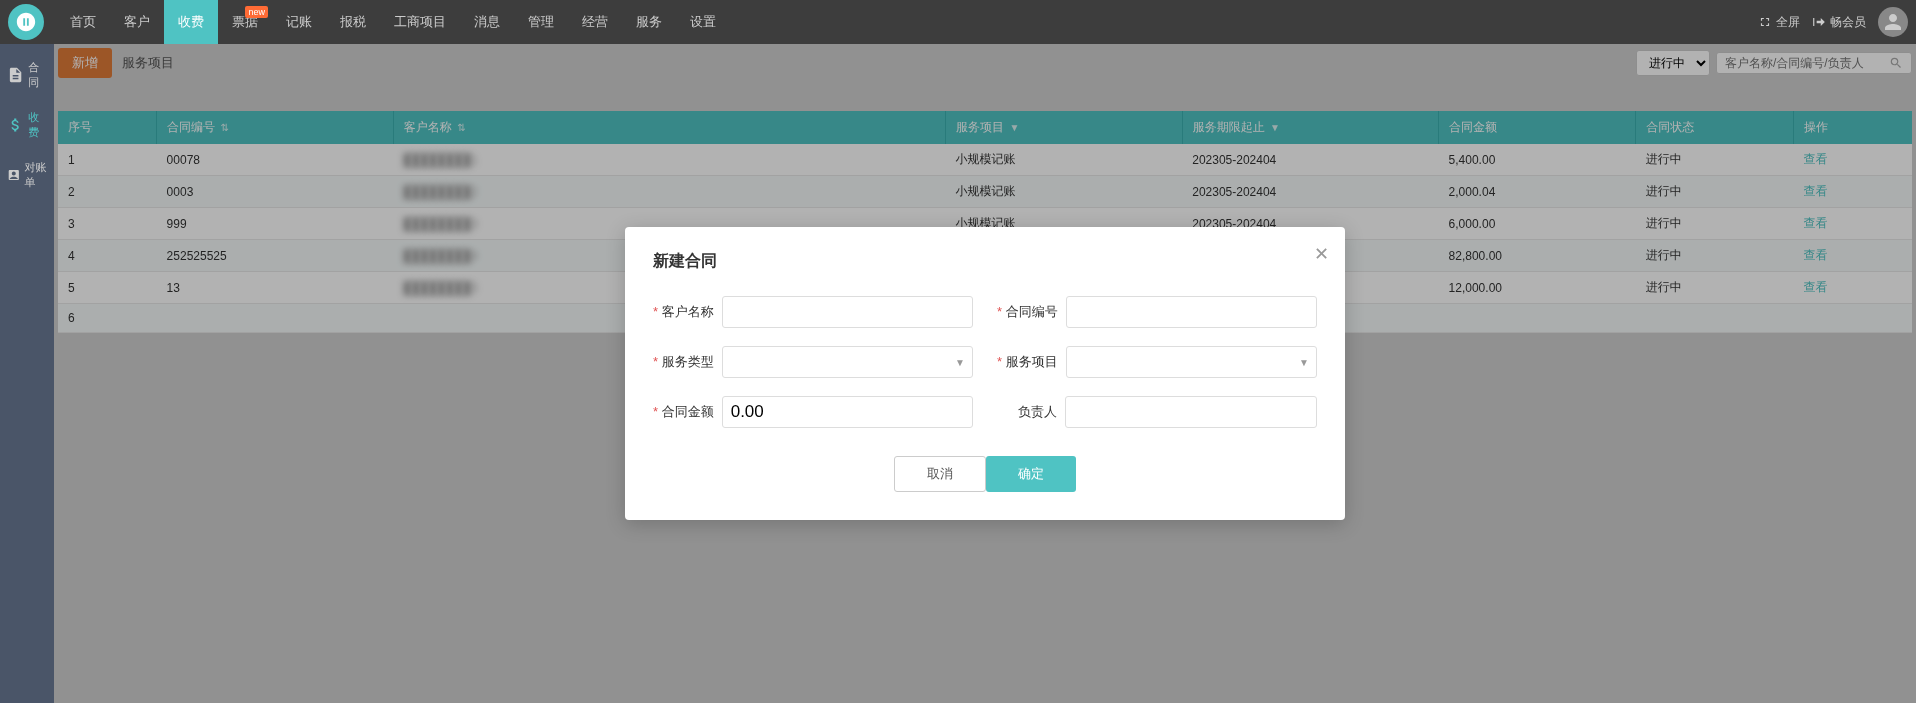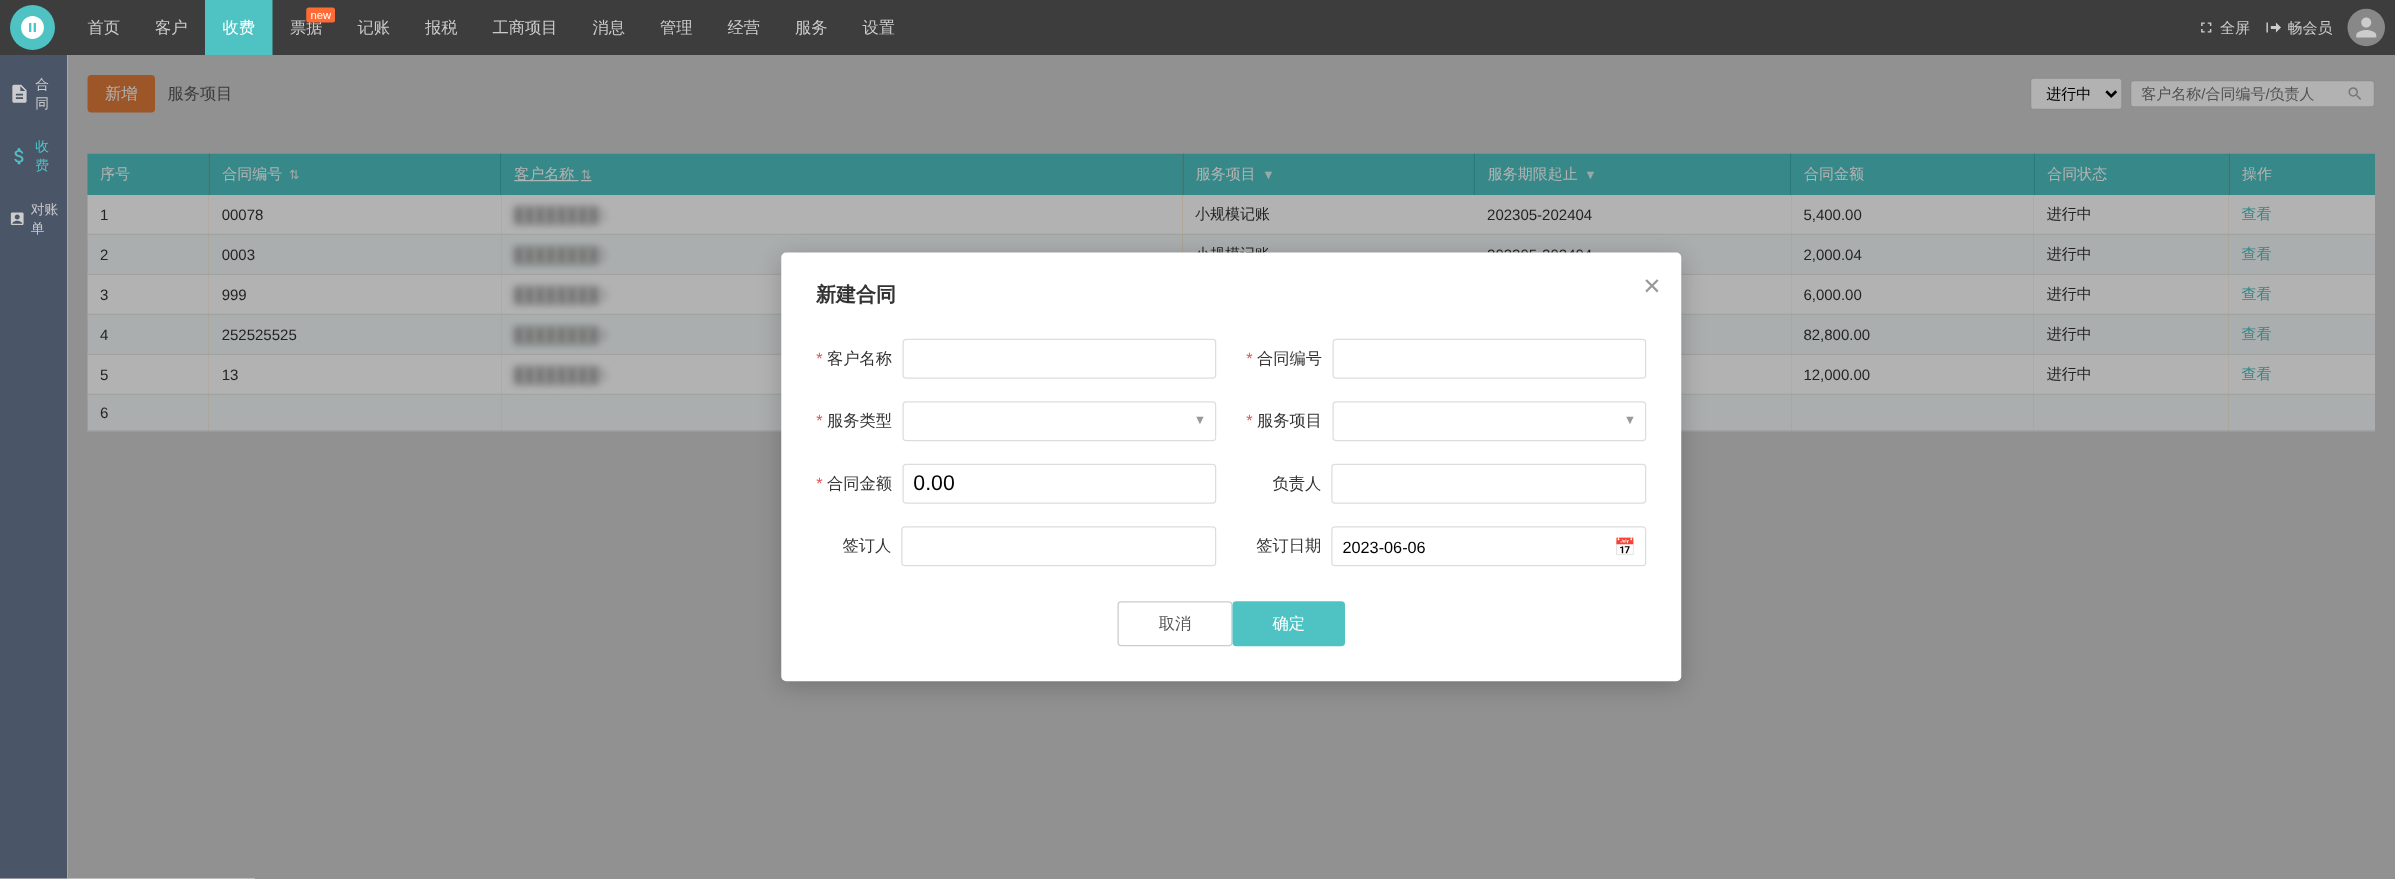"新增" .content { padding: 16px -> 4px }
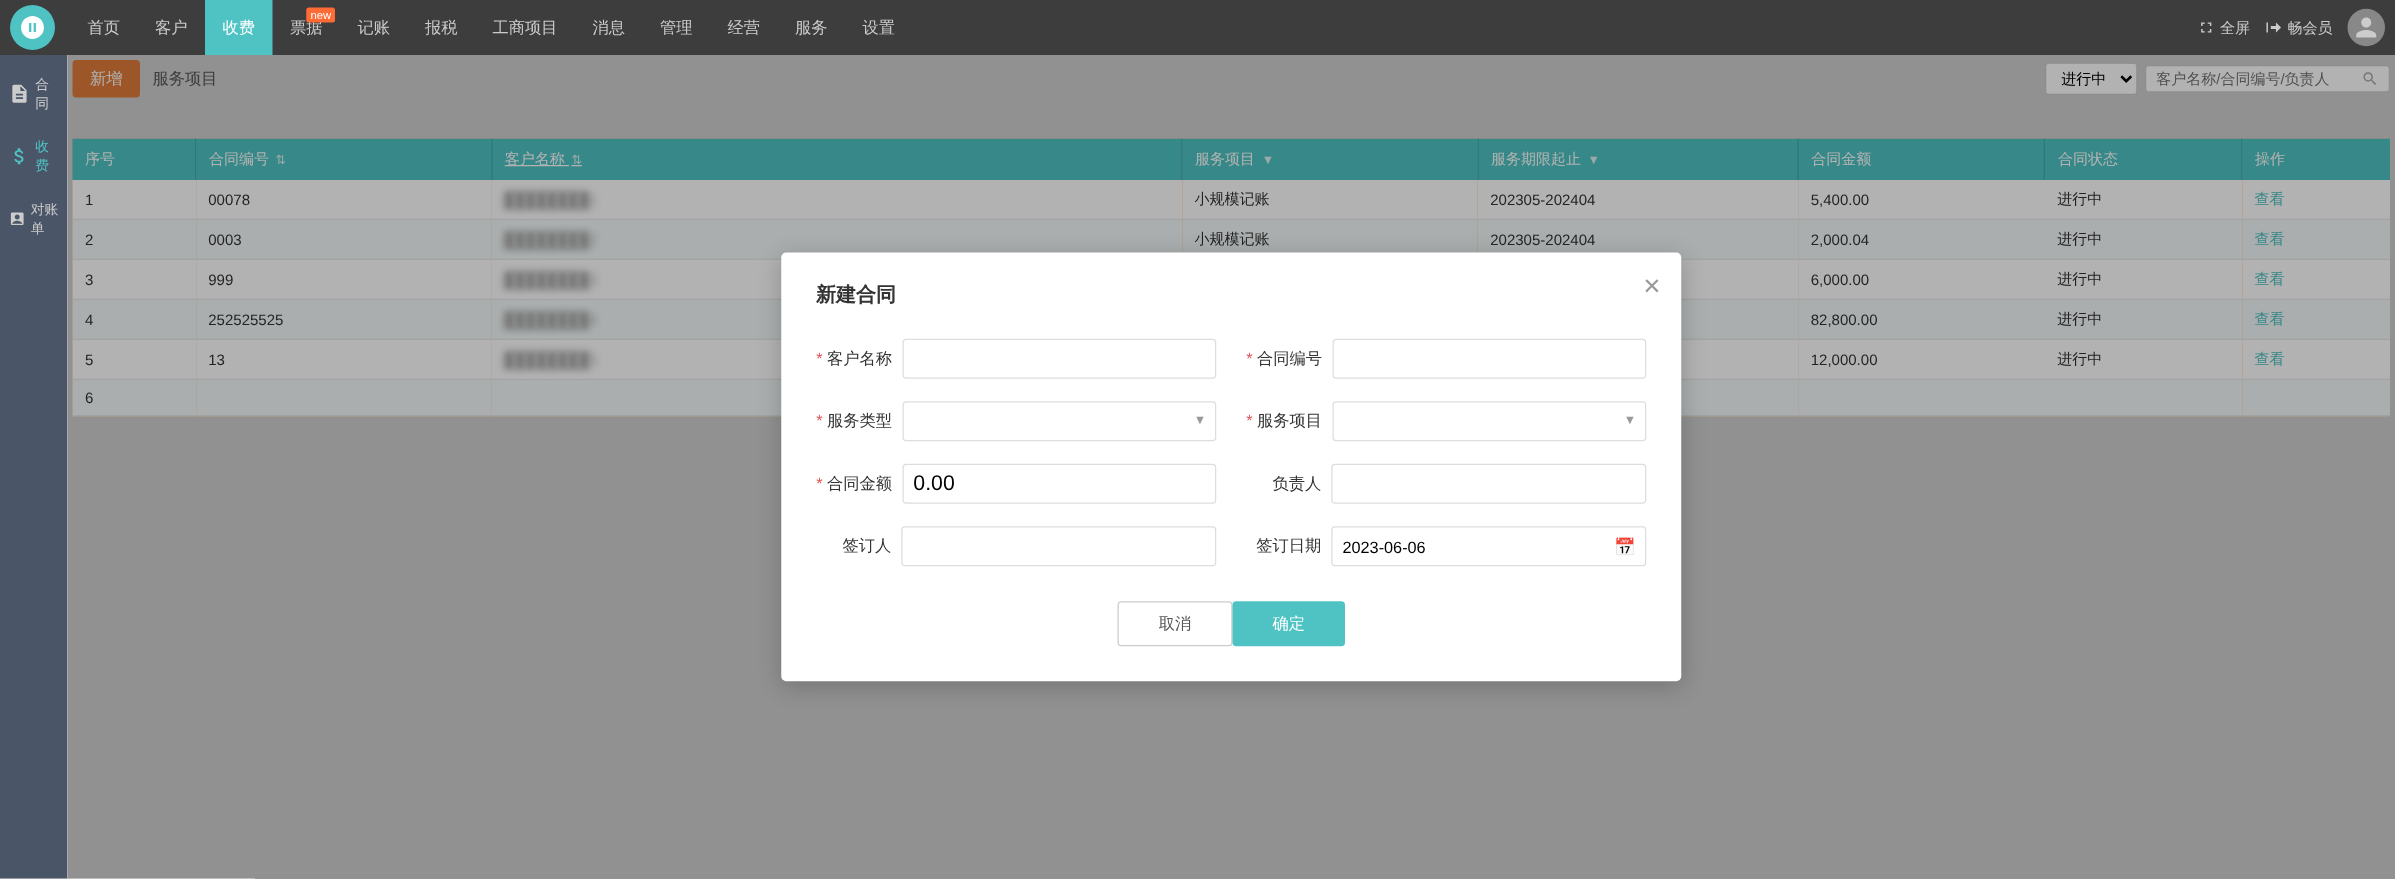"序号" .data-table { background: #fdba74 -> #e5e5e5 }
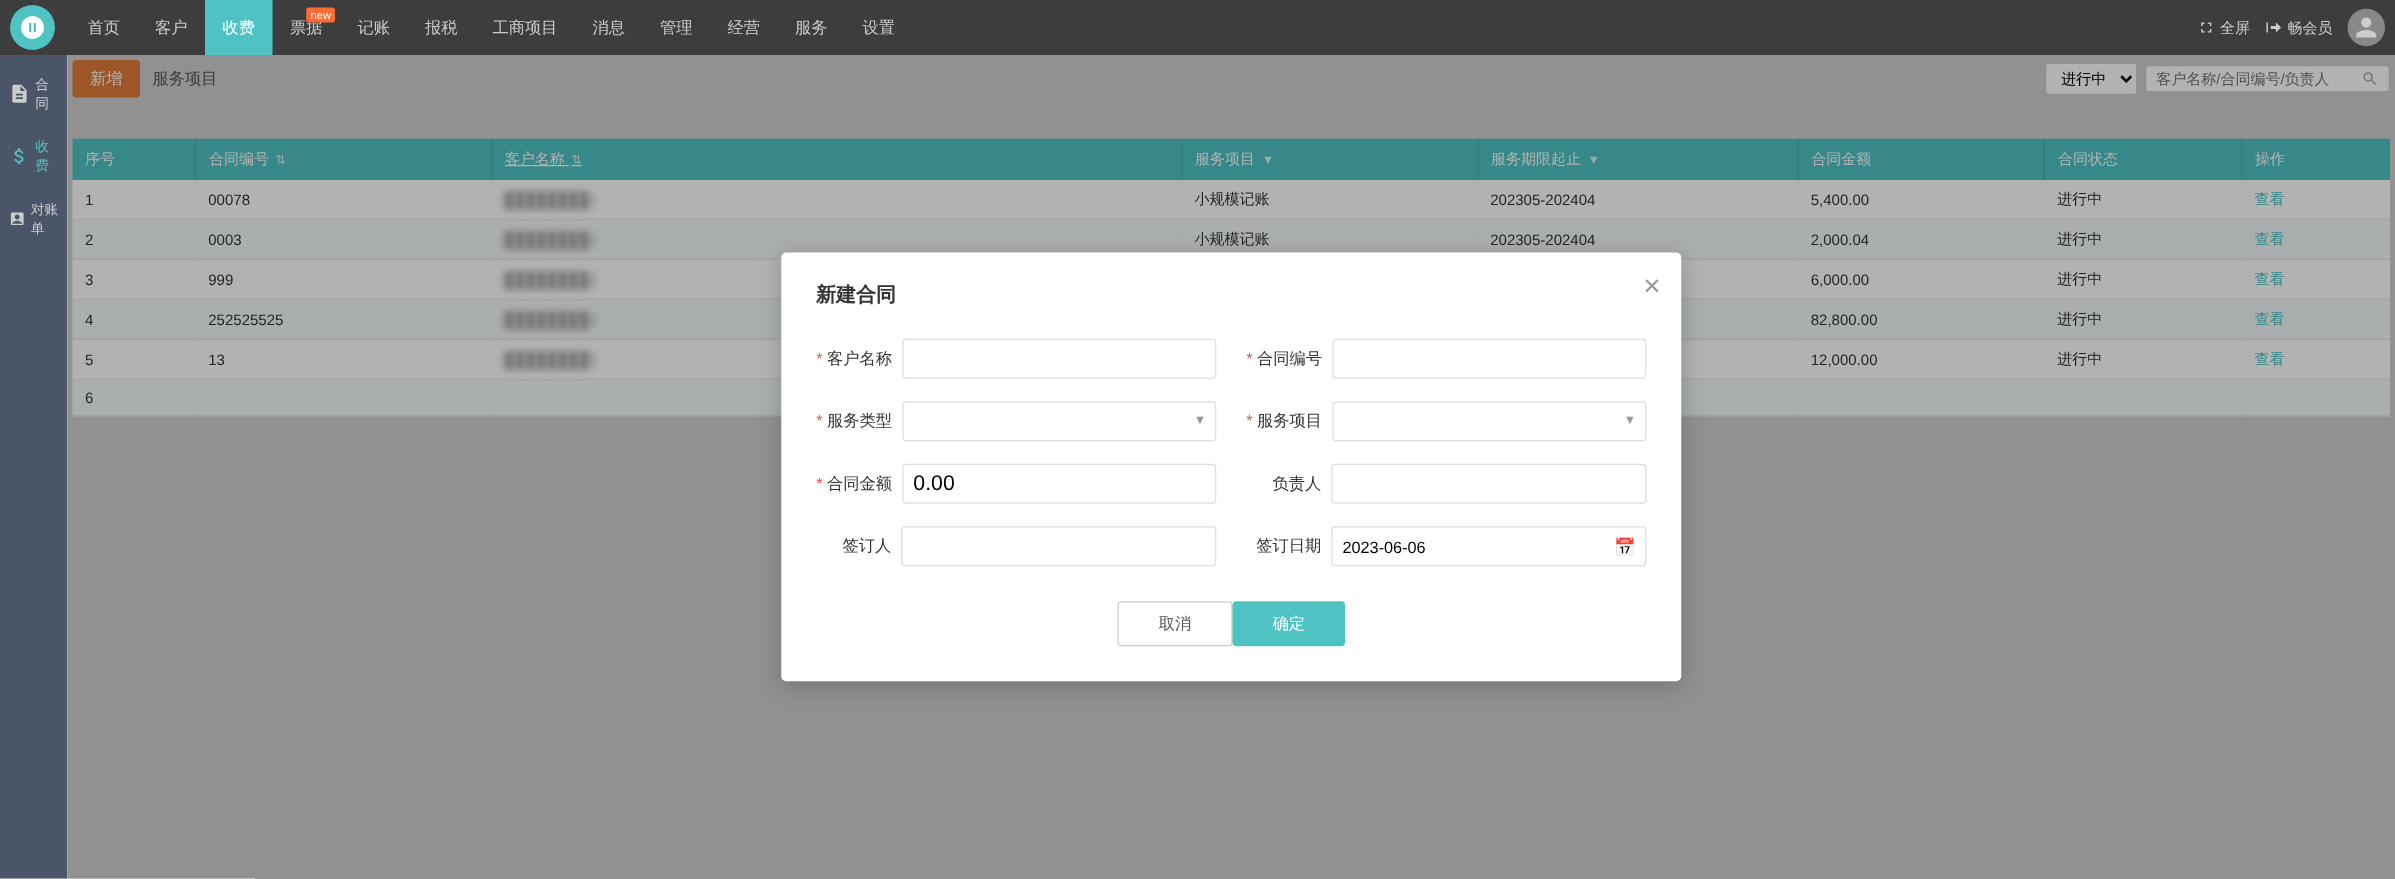"客户名称 ⇅" th { text-decoration: underline -> none }
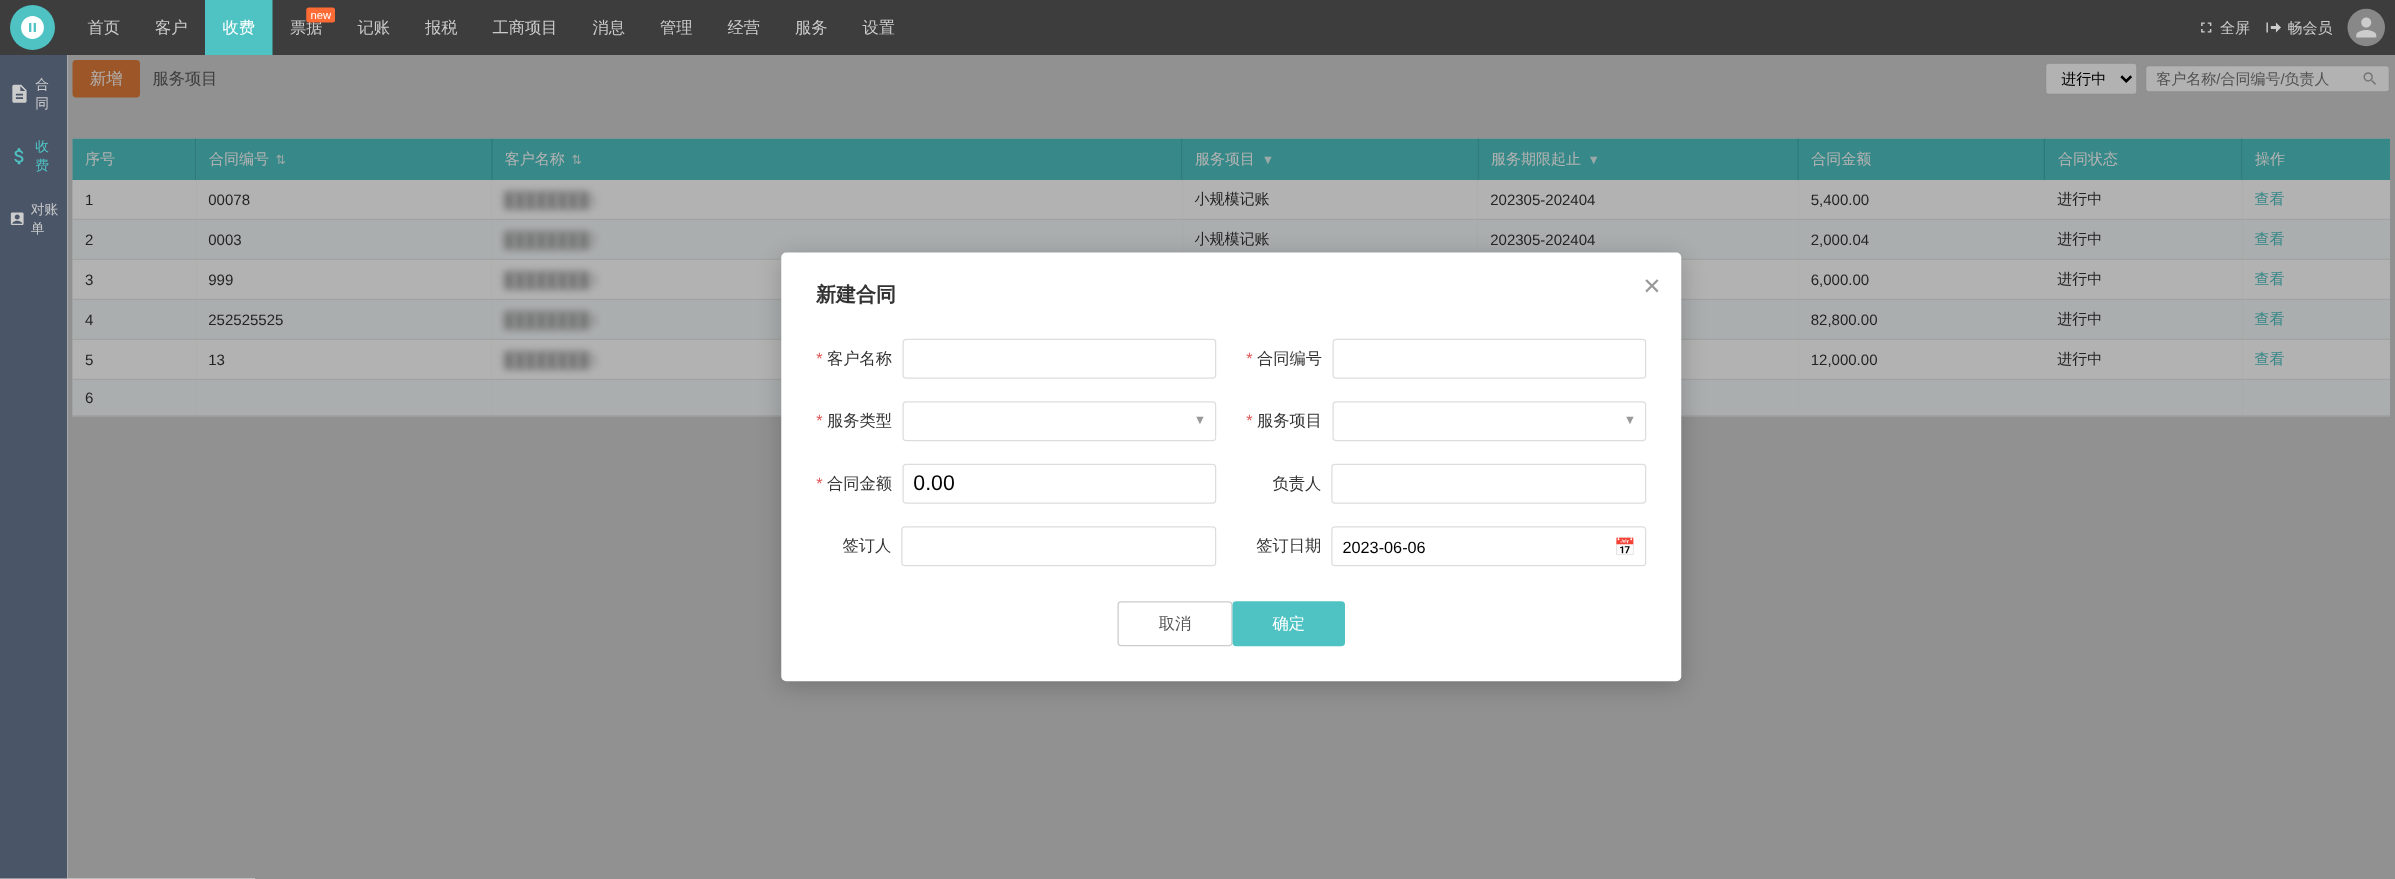"签订人" div.form-row { html: <div> <div> <span>签订人</span> <input> </div> <div> <span>签订日期</span> <div> <input> <span>📅</span> </div> </div> </div> -> none }
